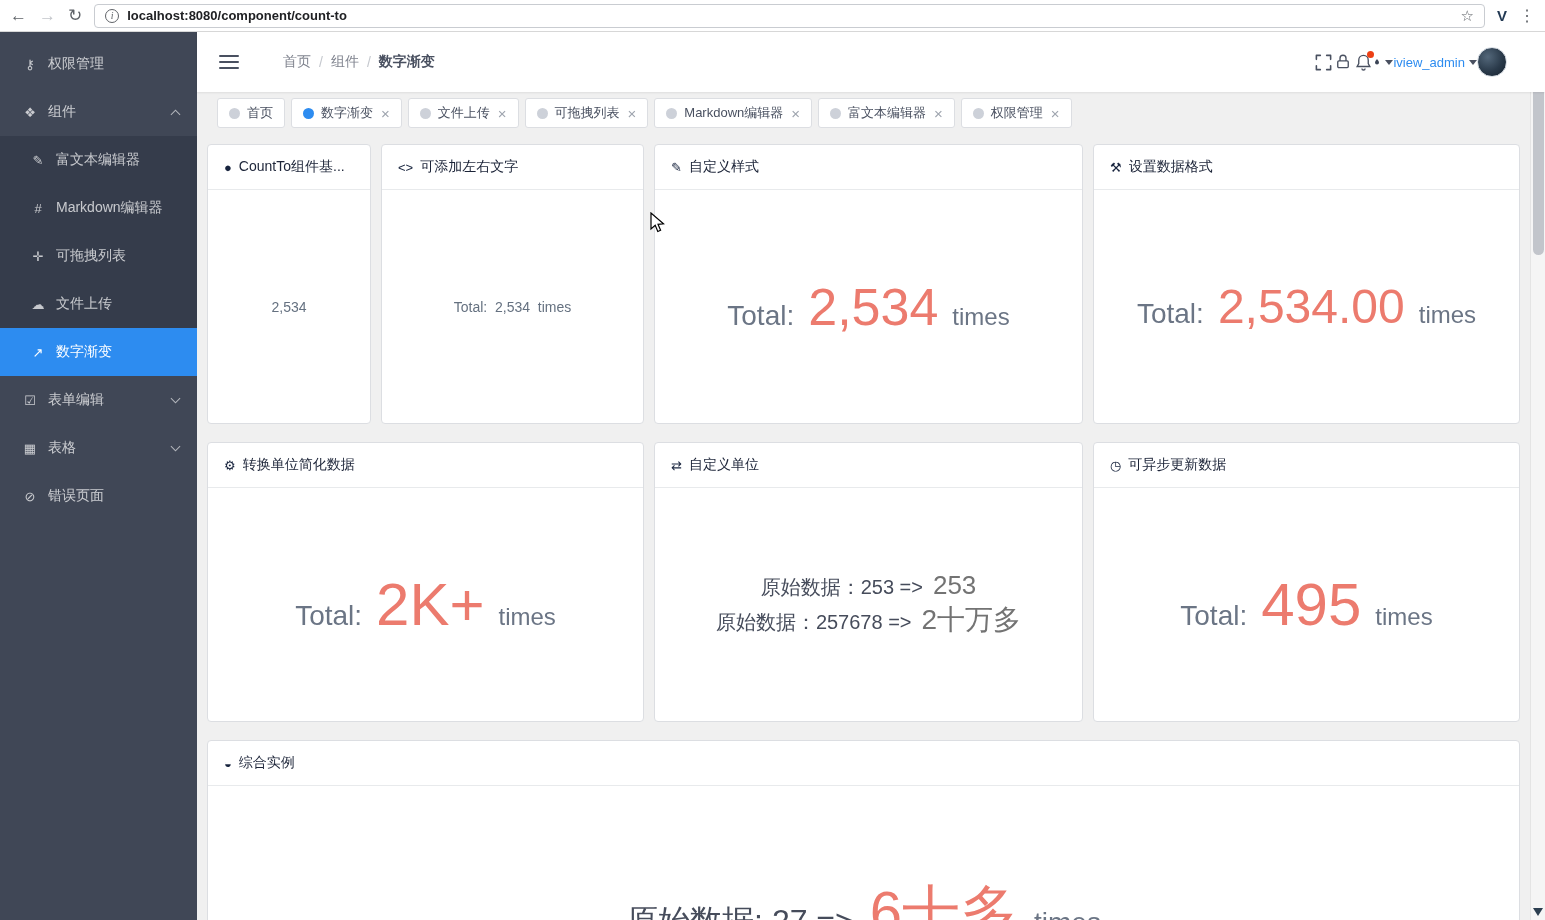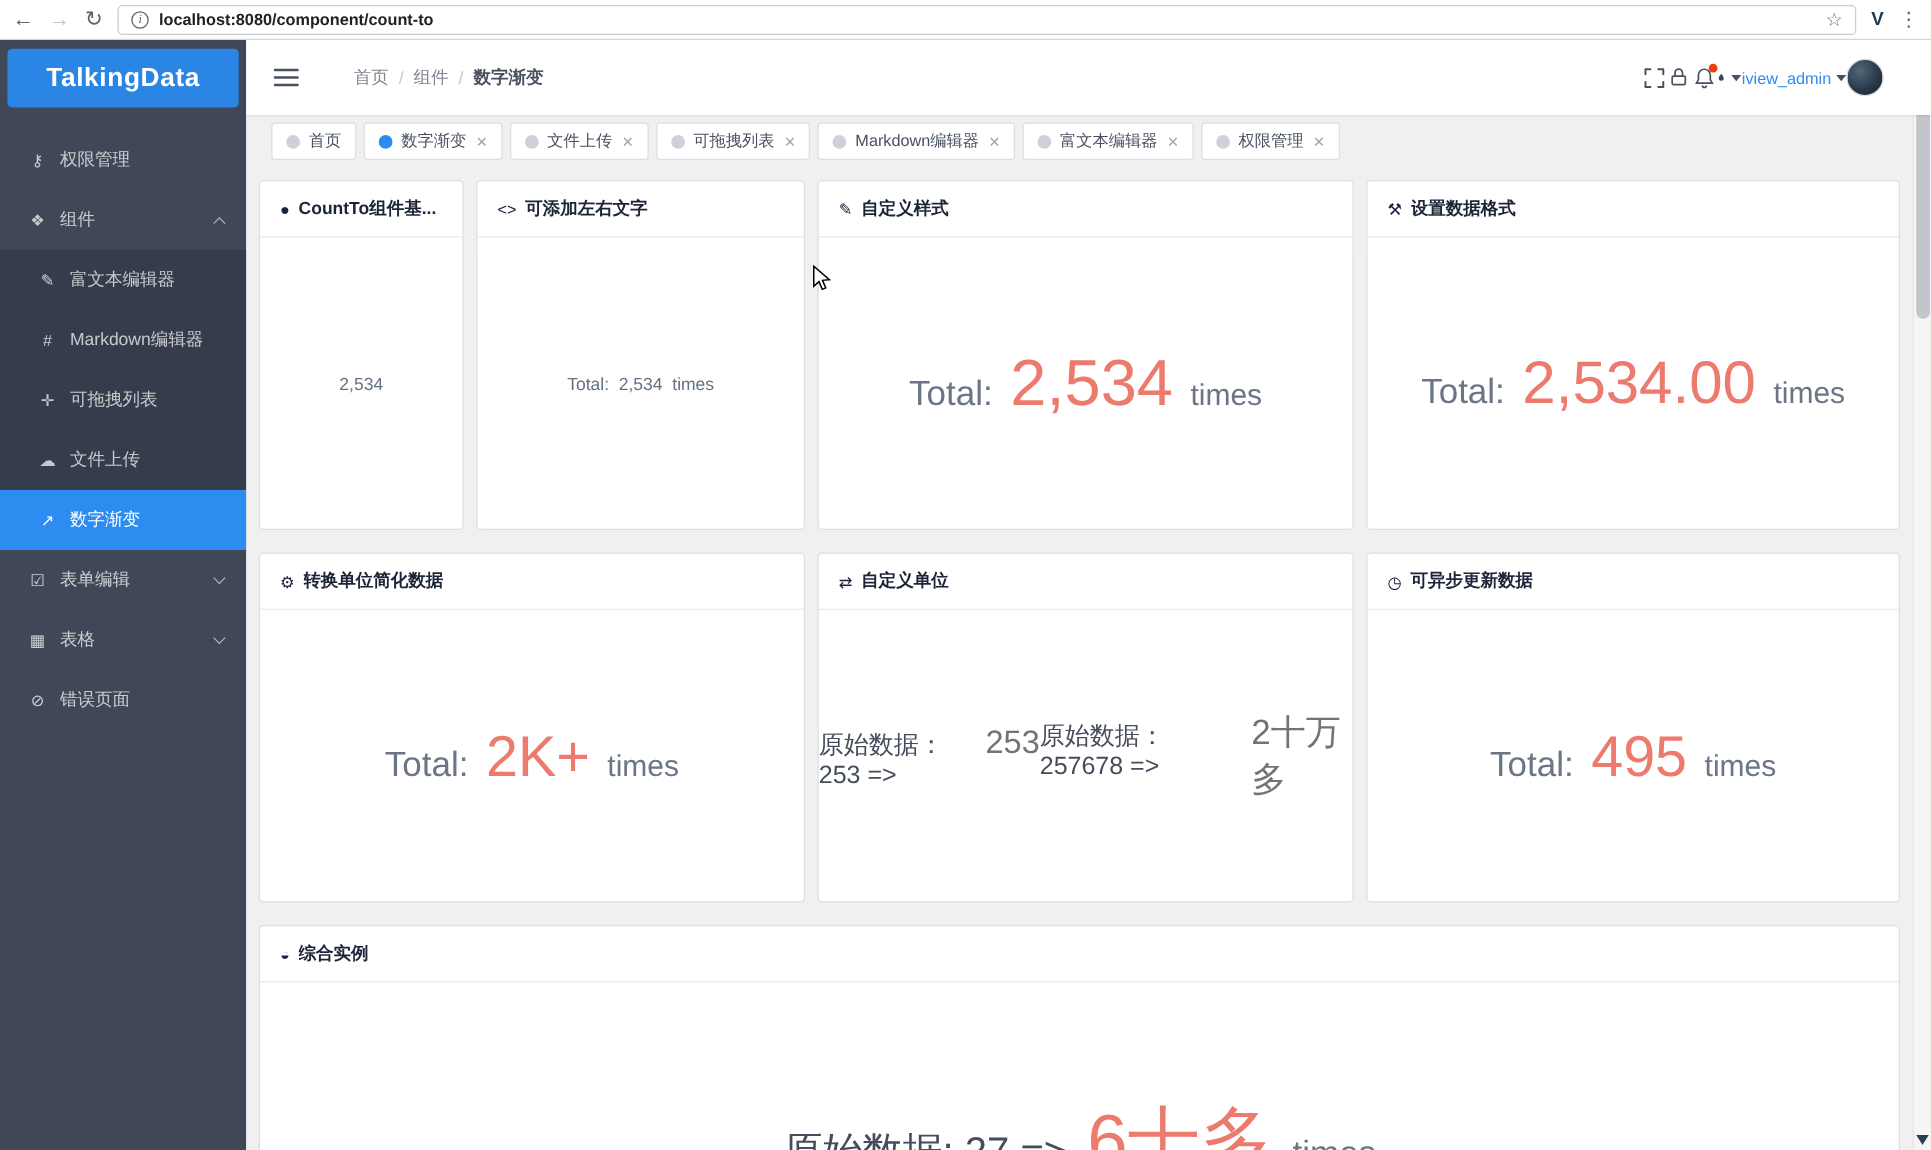"TalkingData" div.logo-box { html: <div> <span>TalkingData</span> </div> -> none }
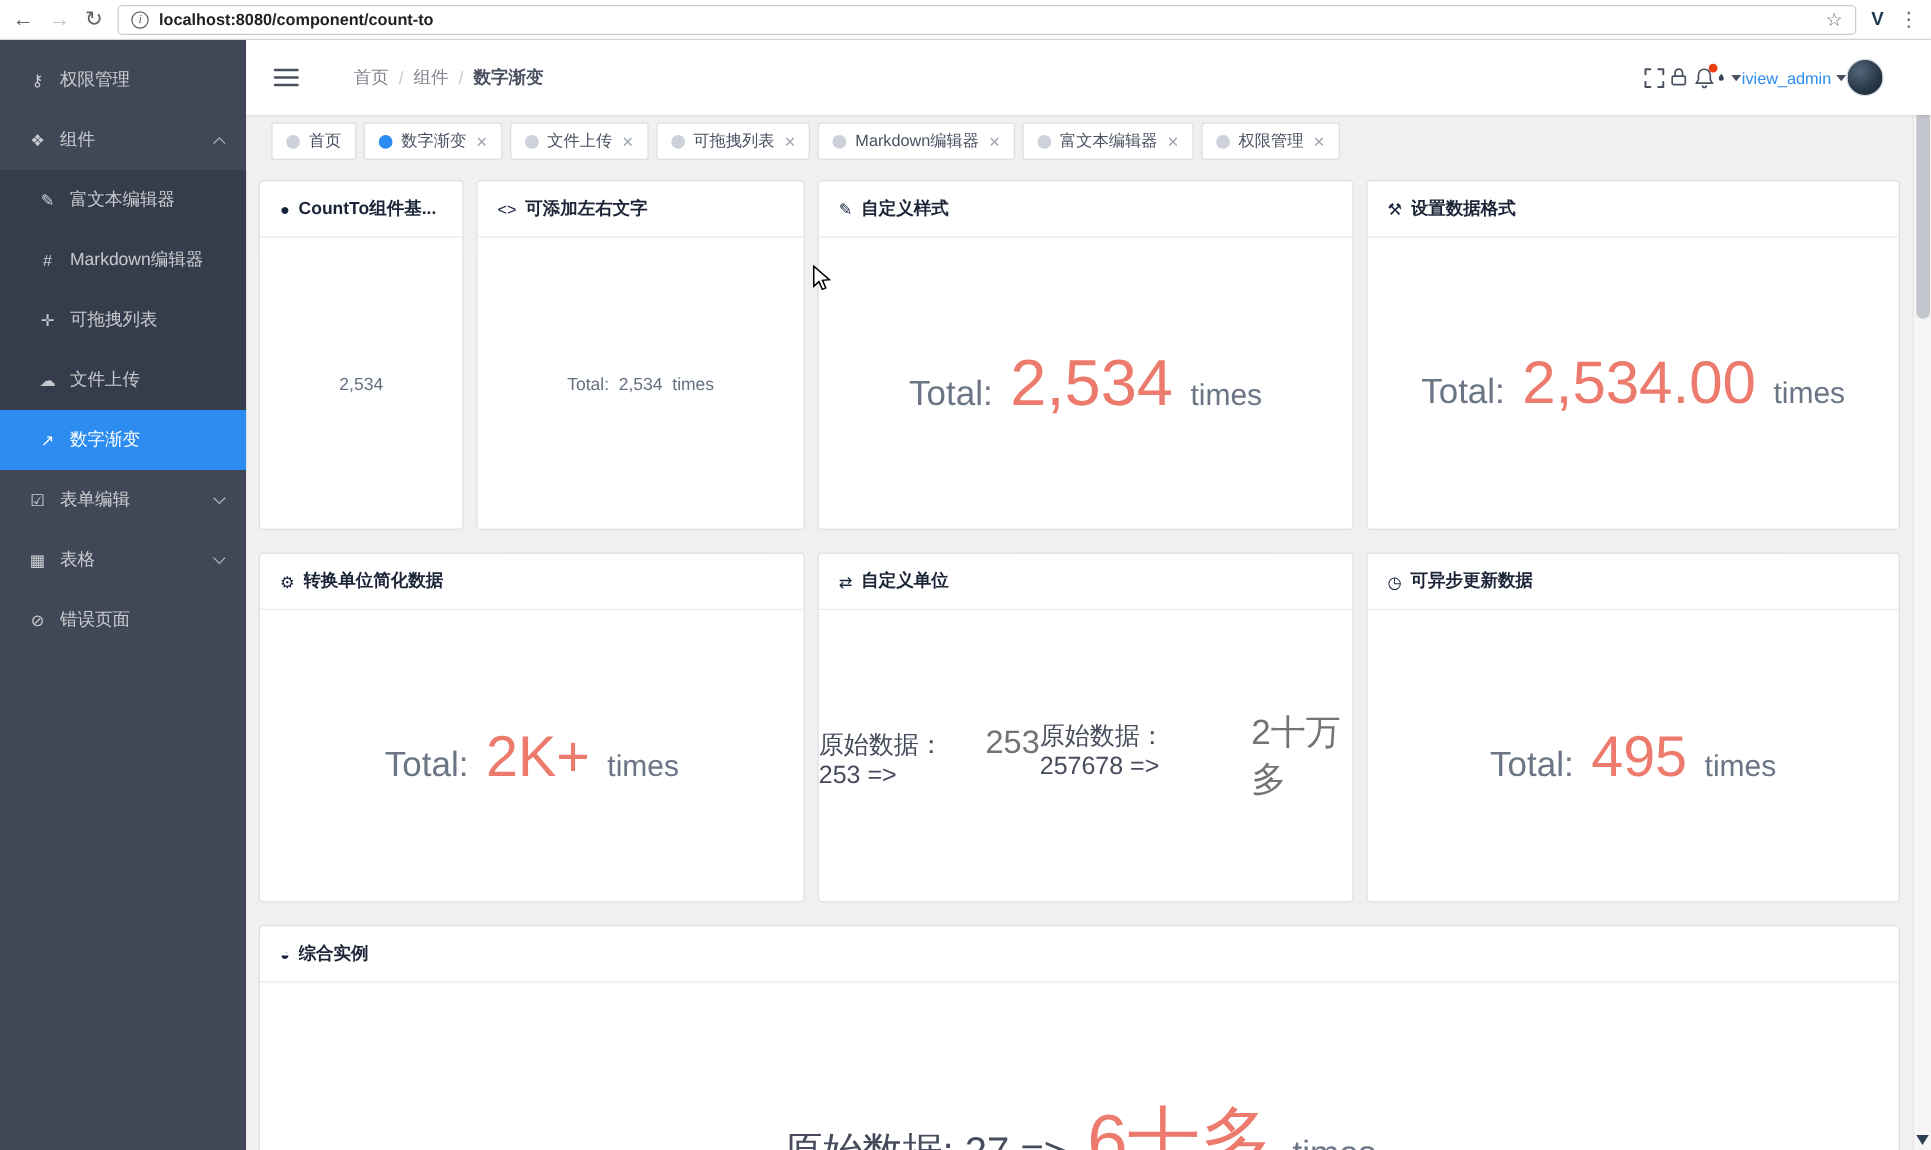"CountTo组件基..." .card-title { font-weight: bold -> normal }
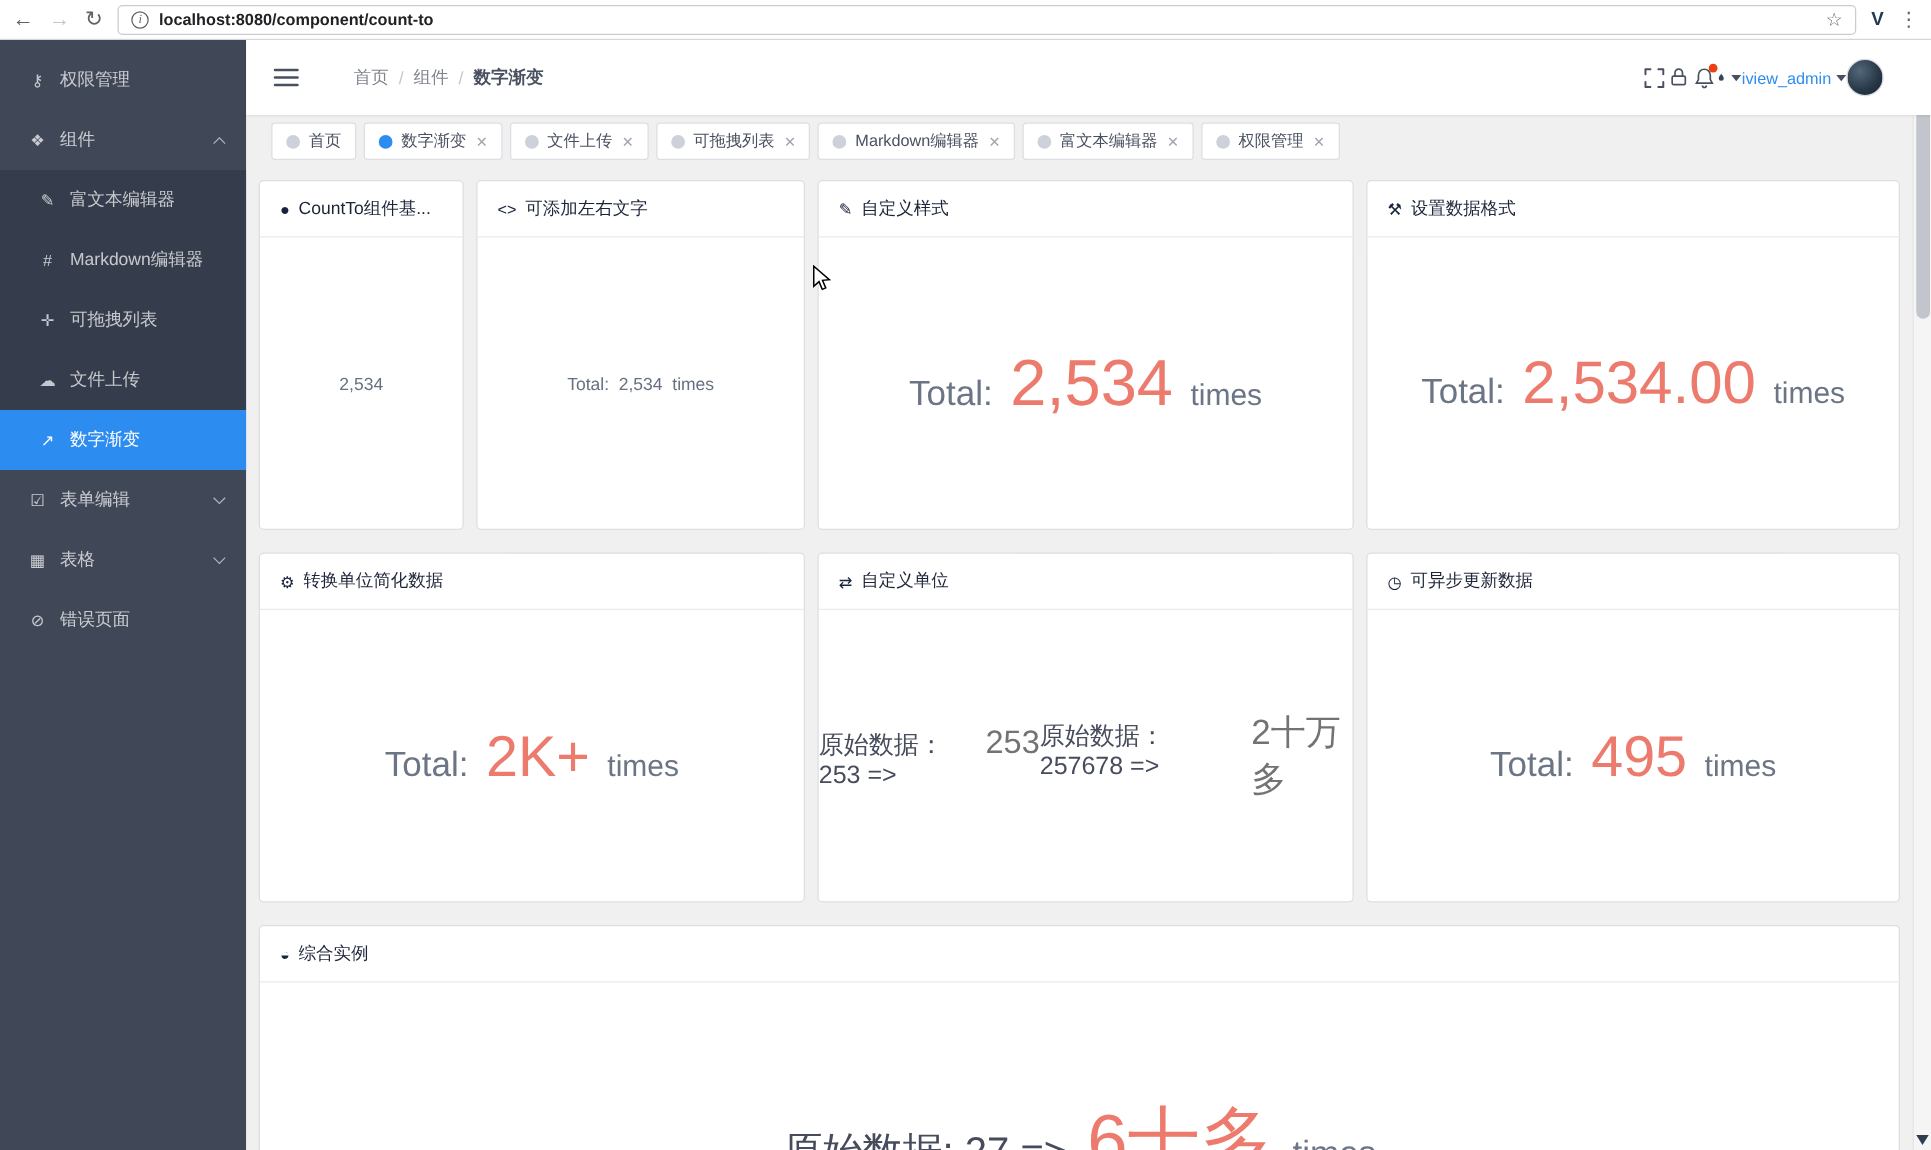"2K+" .v46 { font-size: 46px -> 60px }
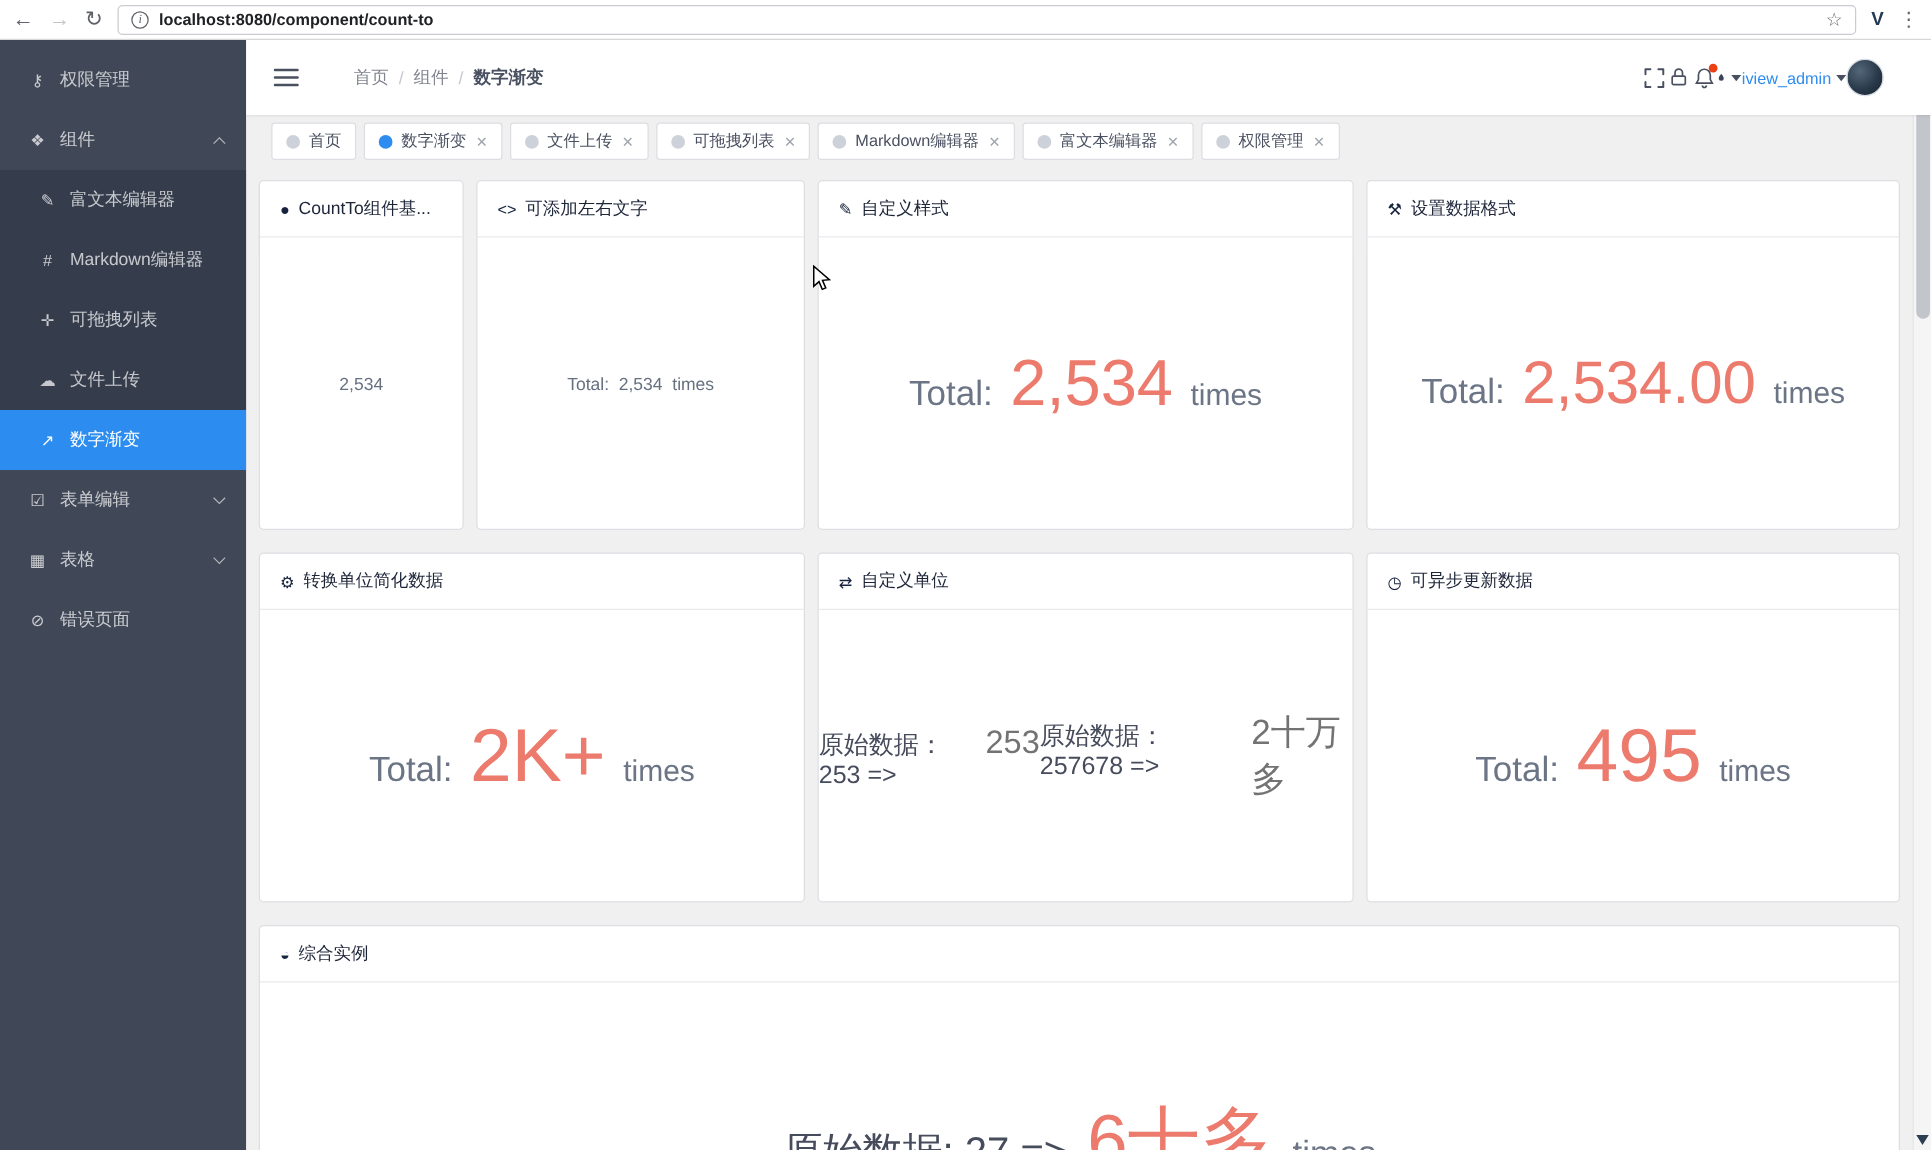"原始数据：253 =>" .unit-col { flex-direction: row -> column }
